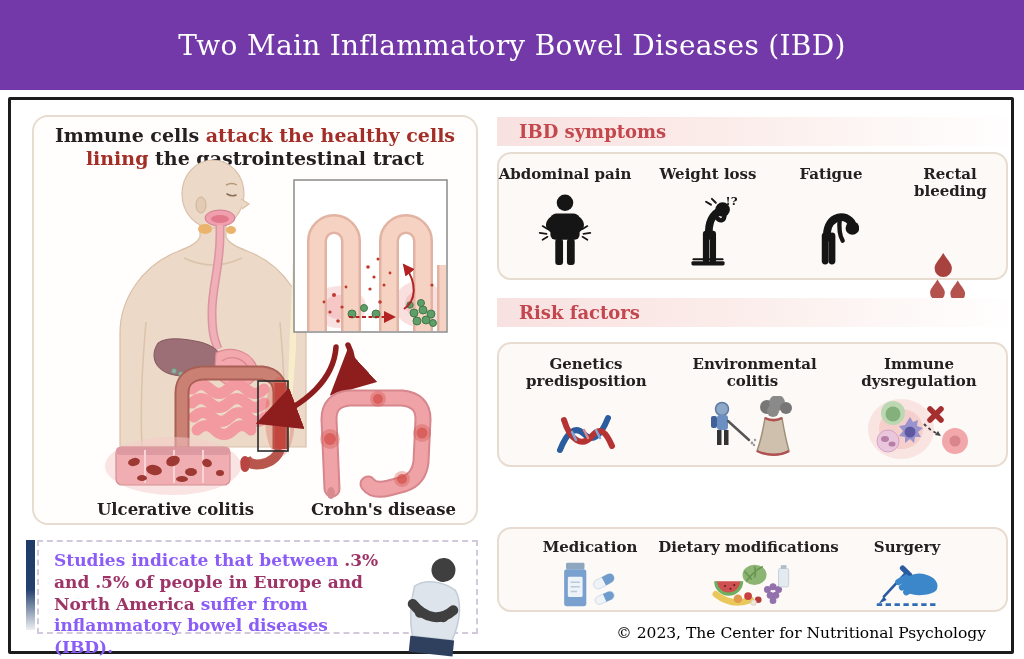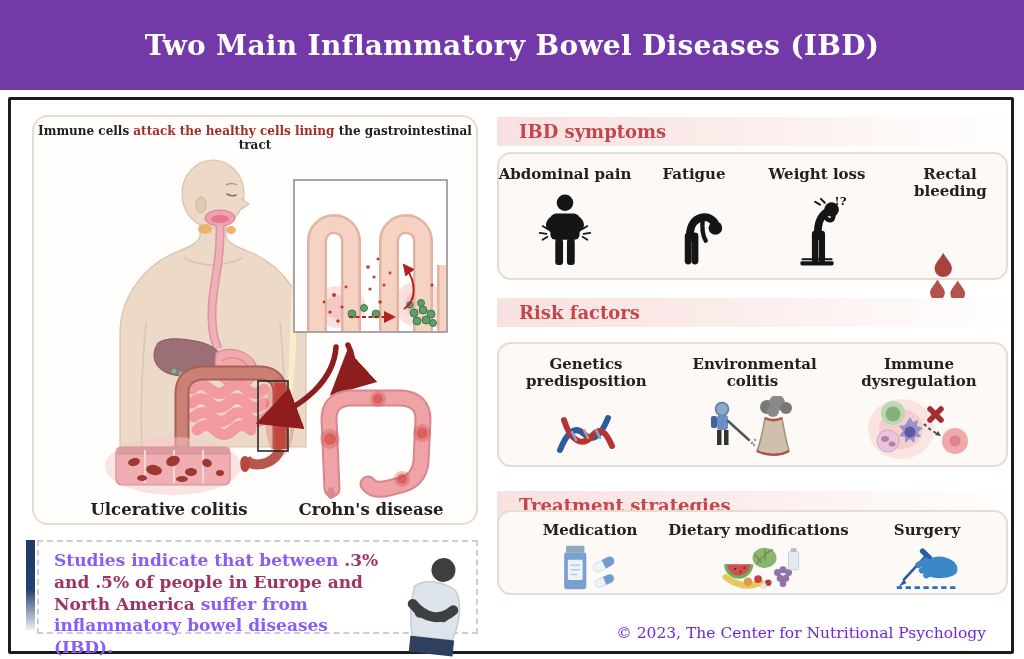"Two Main Inflammatory Bowel Diseases" .header h1 { font-weight: 700 -> 400 }
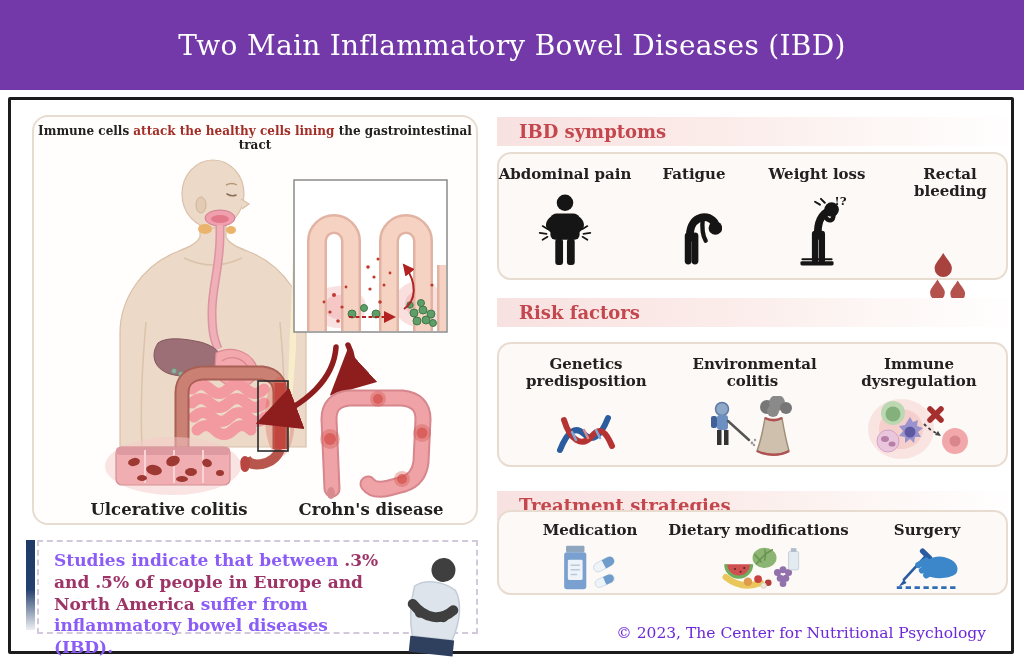"Immune cells attack the healthy" .panel-heading { font-size: 12px -> 19px }
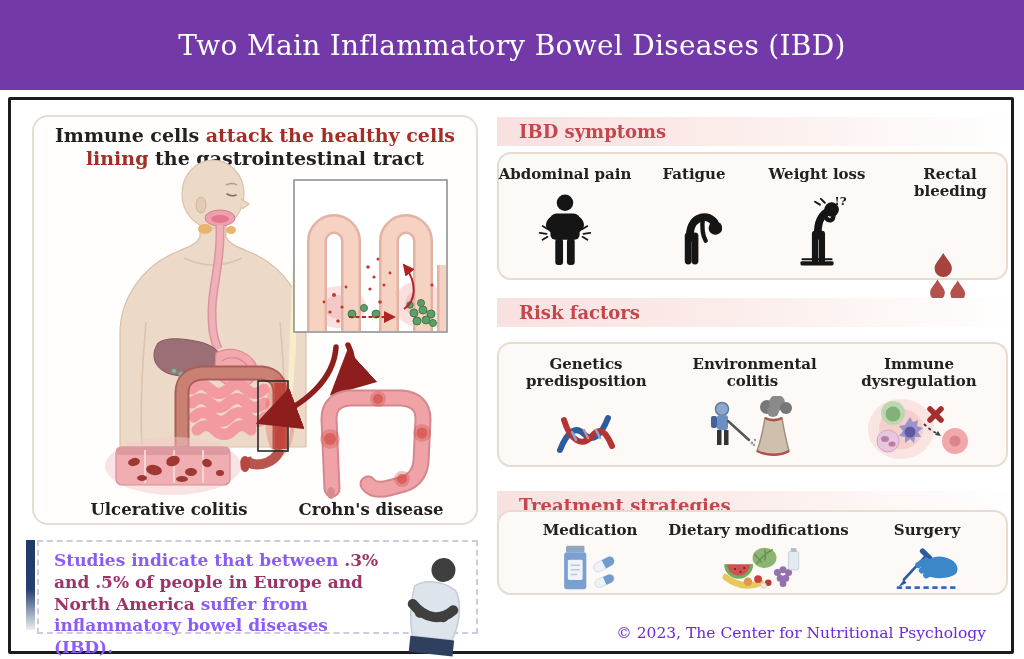"Fatigue" div.col { order: before "Weight loss" -> after "Weight loss" }
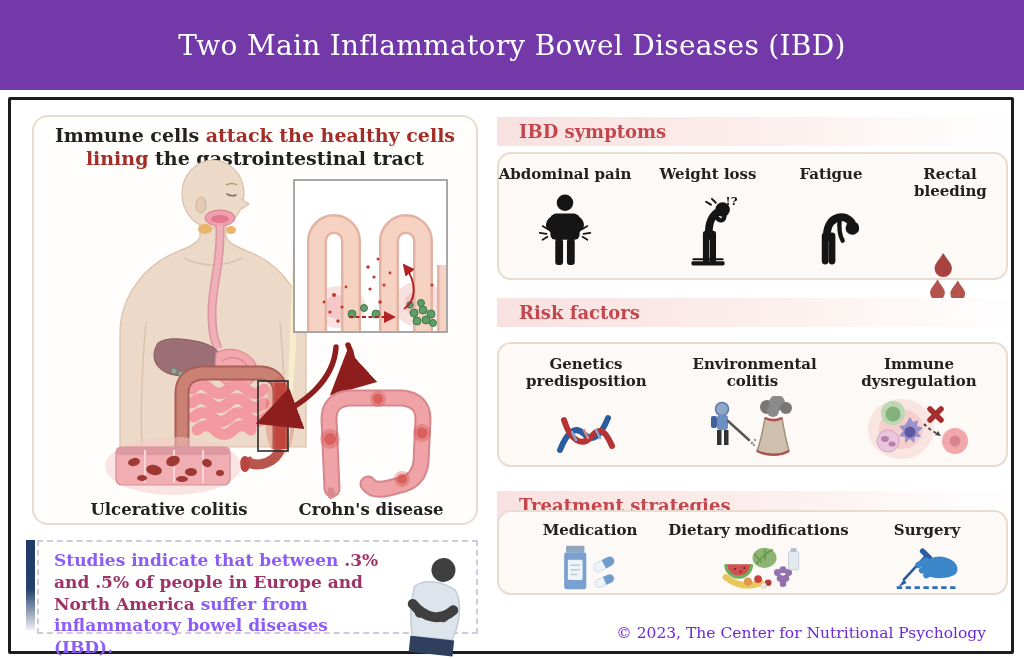"Ulcerative colitis" .disease-label { text-align: center -> right }
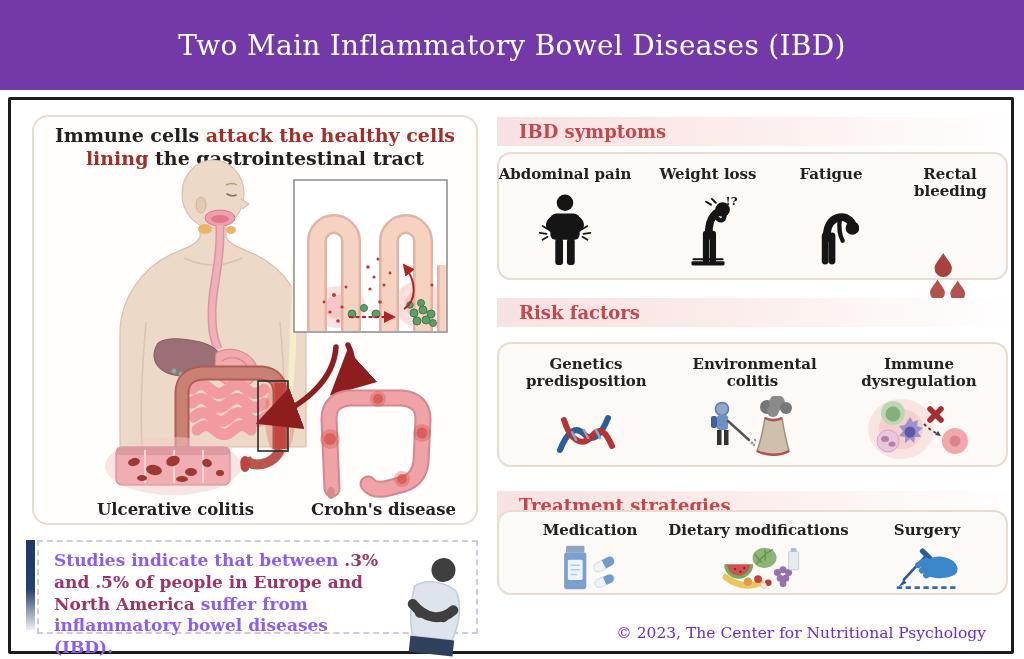"Treatment strategies" div.banner { html: <div> <span>Treatment strategies</span> </div> -> none }
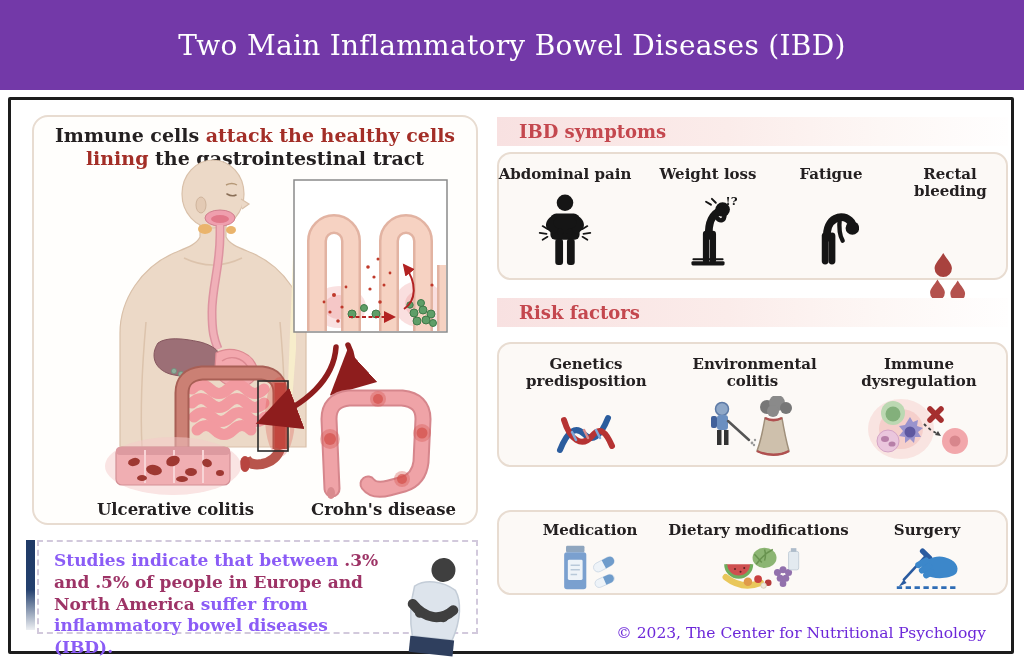"Medication" .card3 { padding: 10px 4px 4px 16px -> 10px 24px 4px 16px; top: 510px -> 527px }
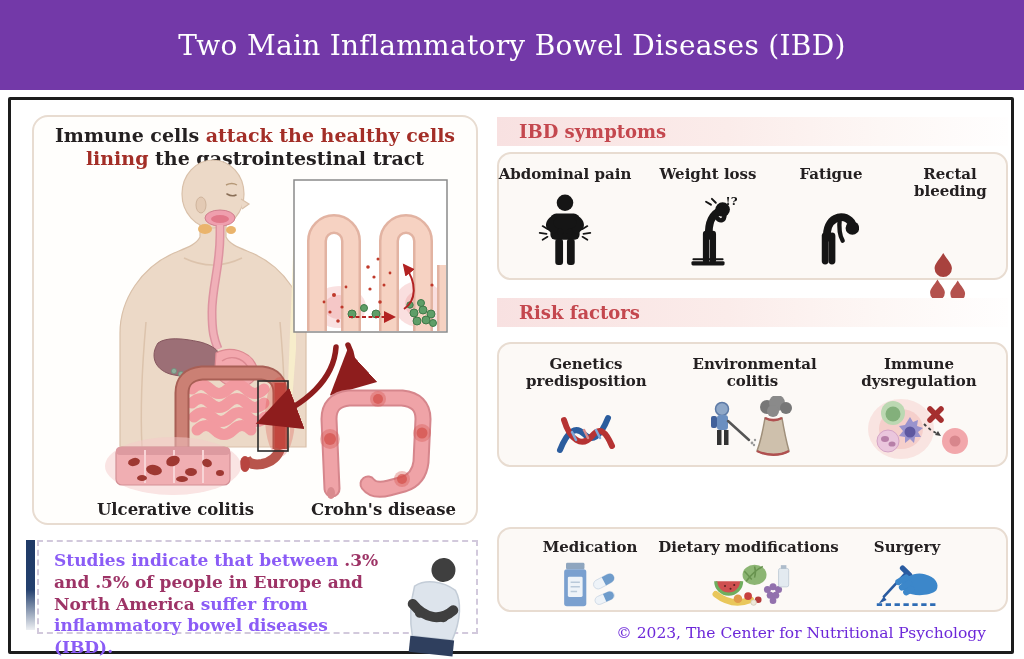"© 2023, The Center for" .copyright { color: #6d28d9 -> #000000 }
